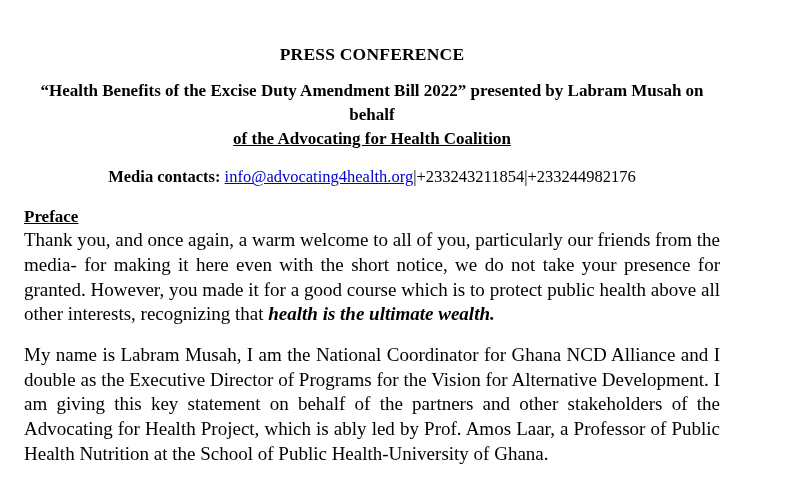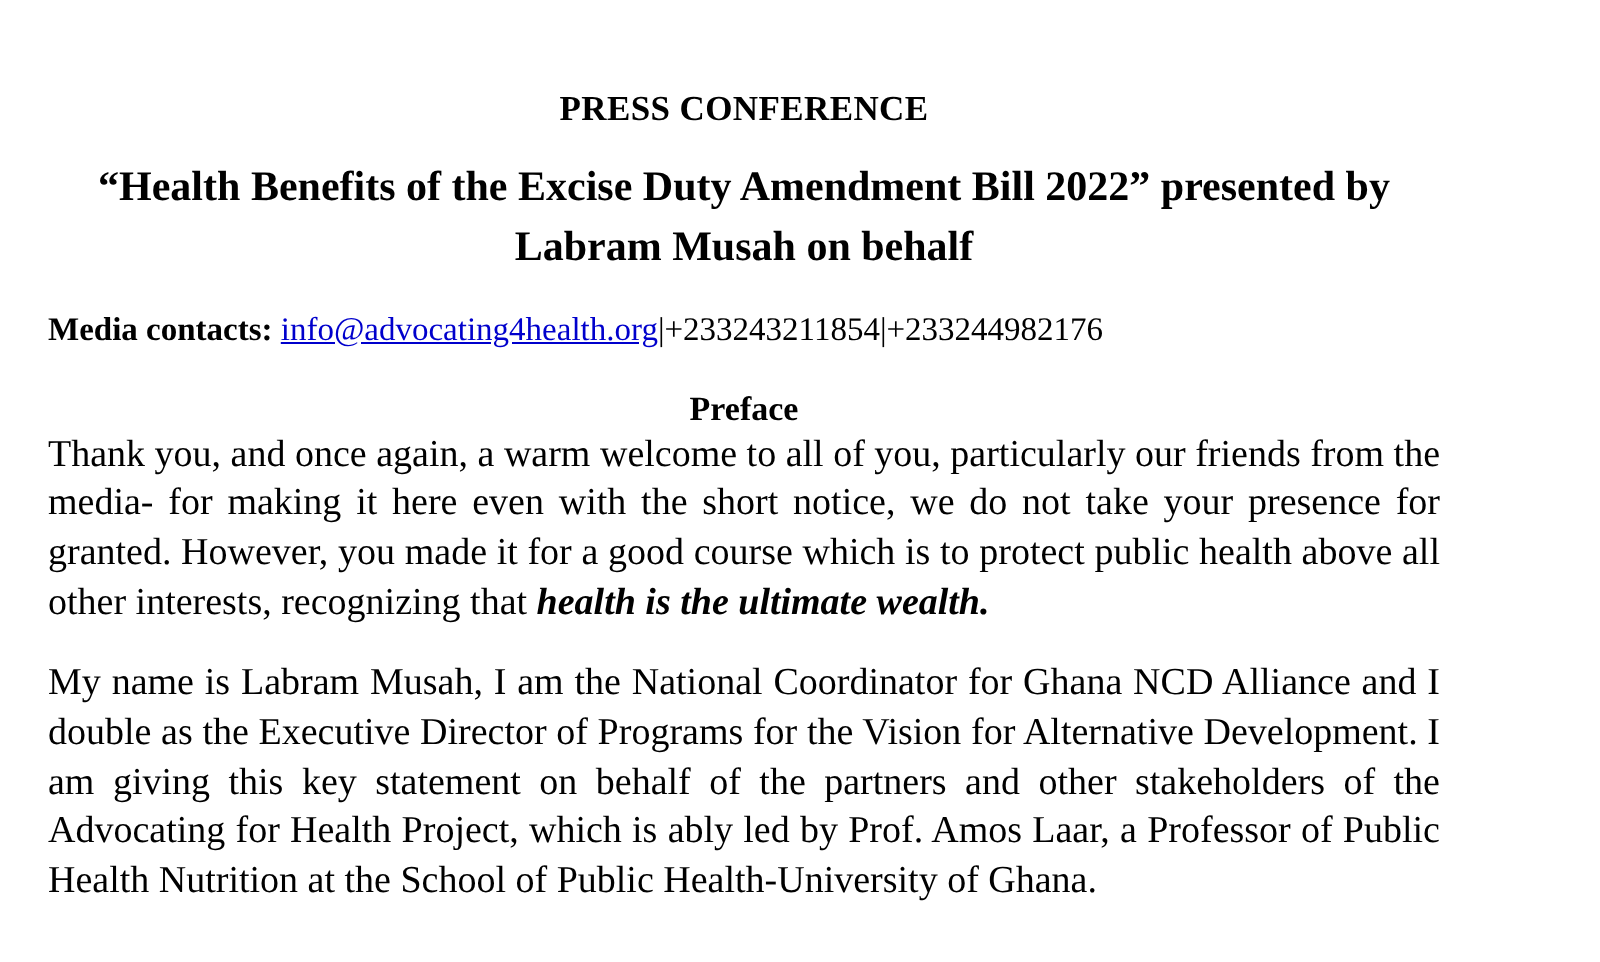"“Health Benefits of the Excise" .subtitle { font-size: 21px -> 17px }
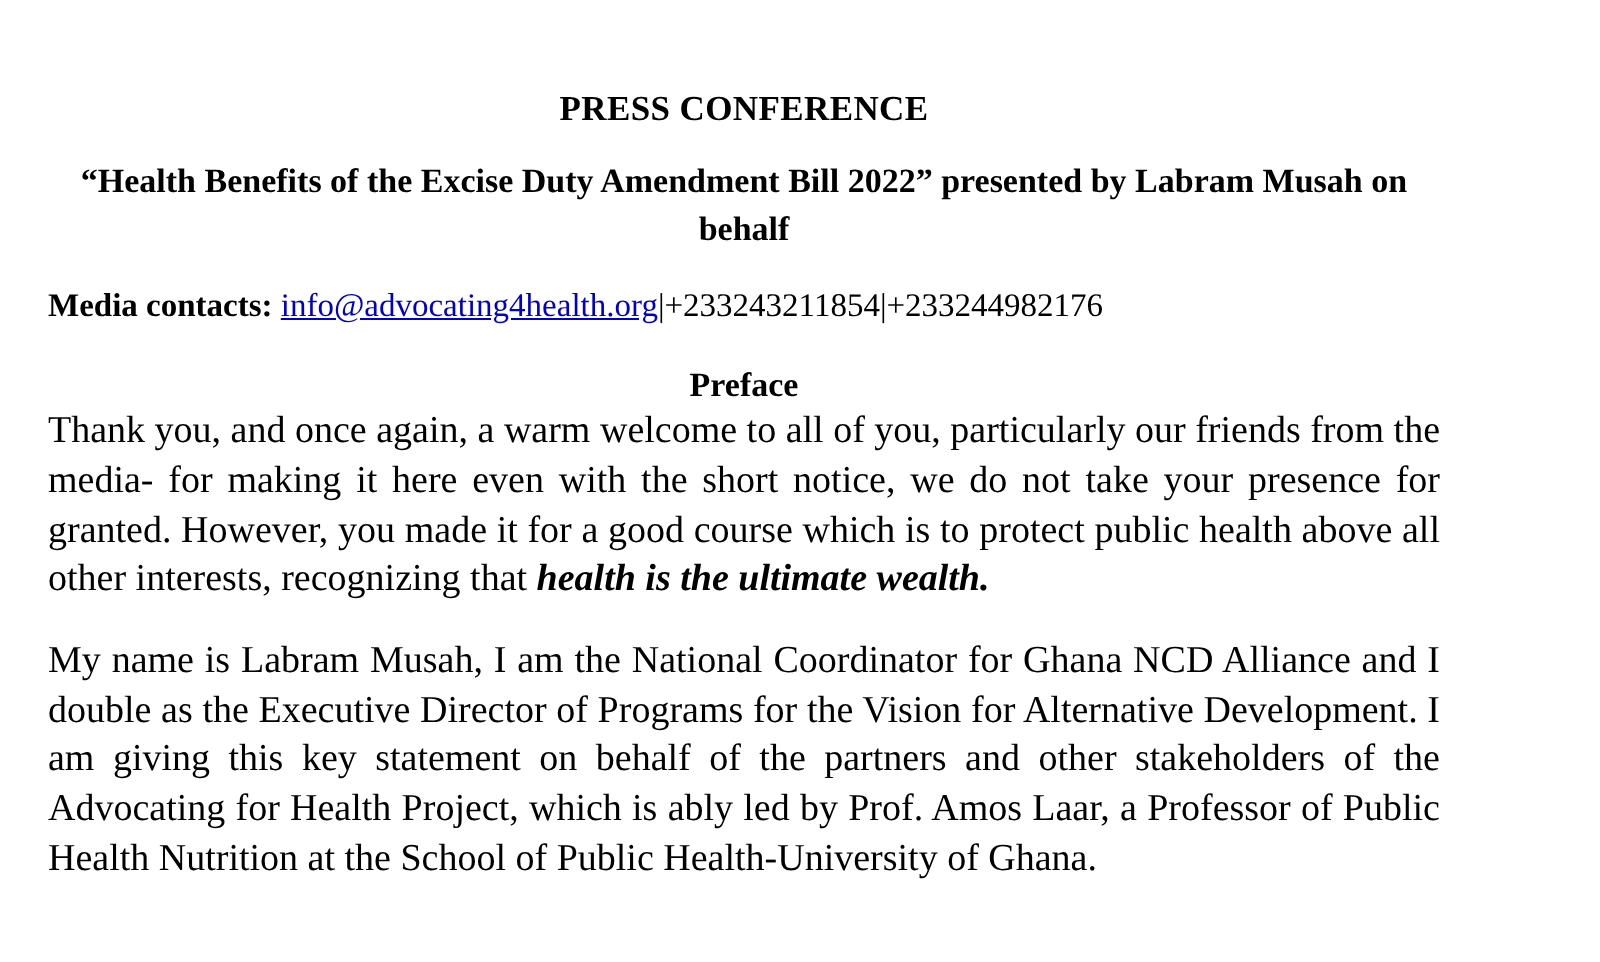"of the Advocating for Health" span.u { html: none -> <span>of the Advocating for Health Coalition</span> }
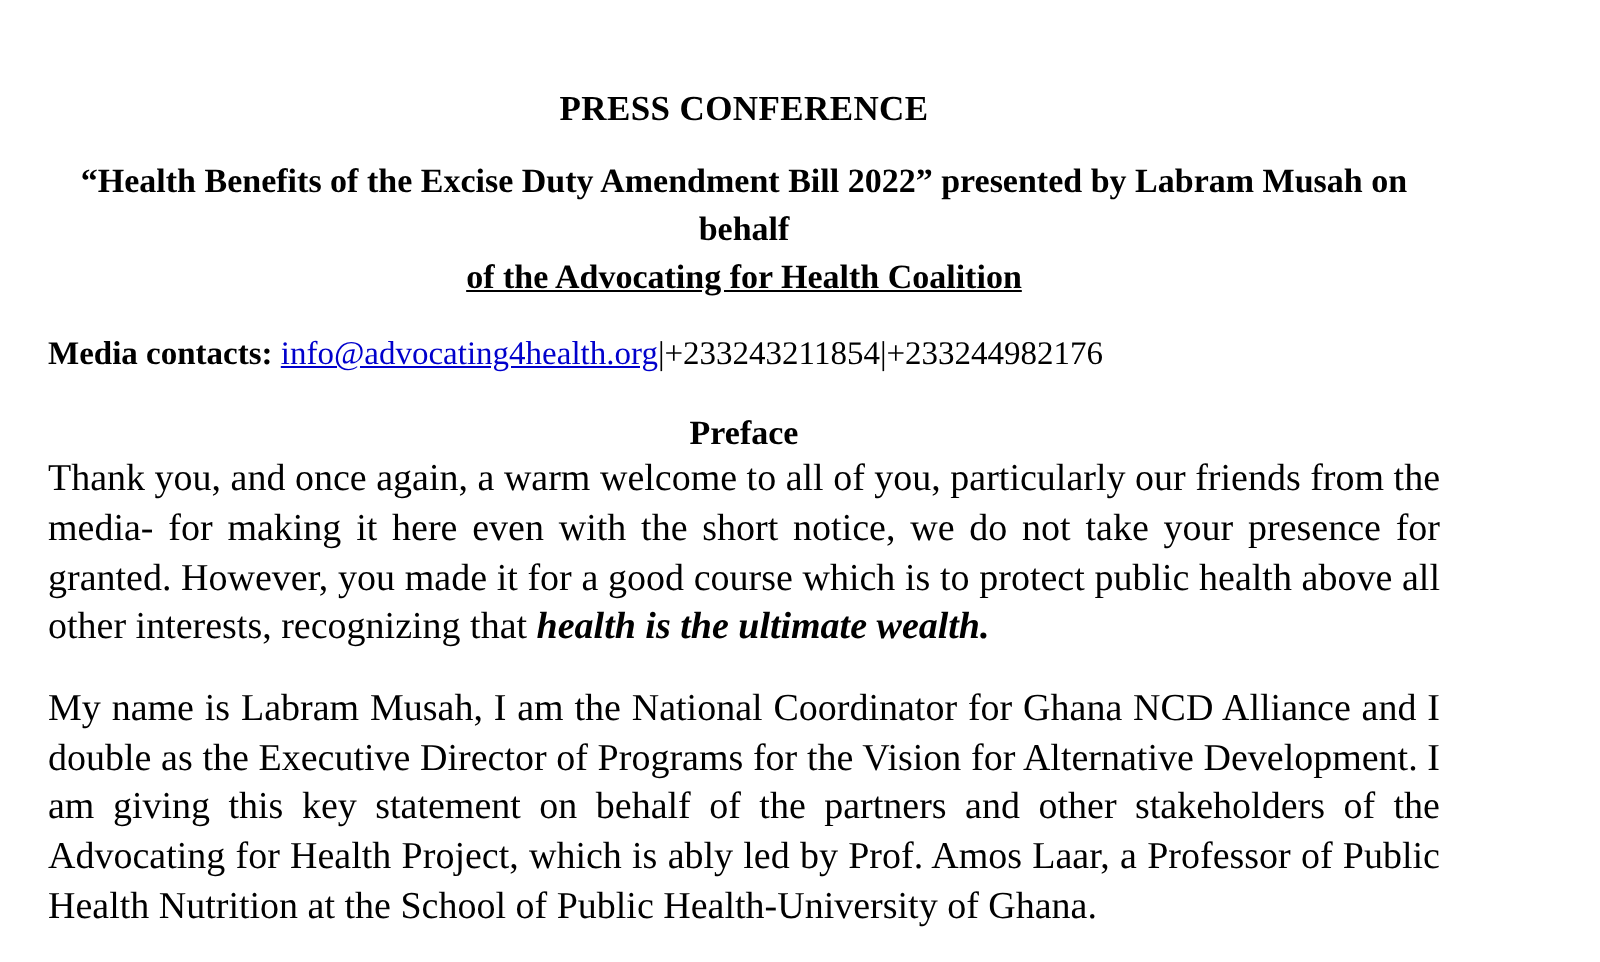"Media contacts:" .contacts { text-align: left -> center }
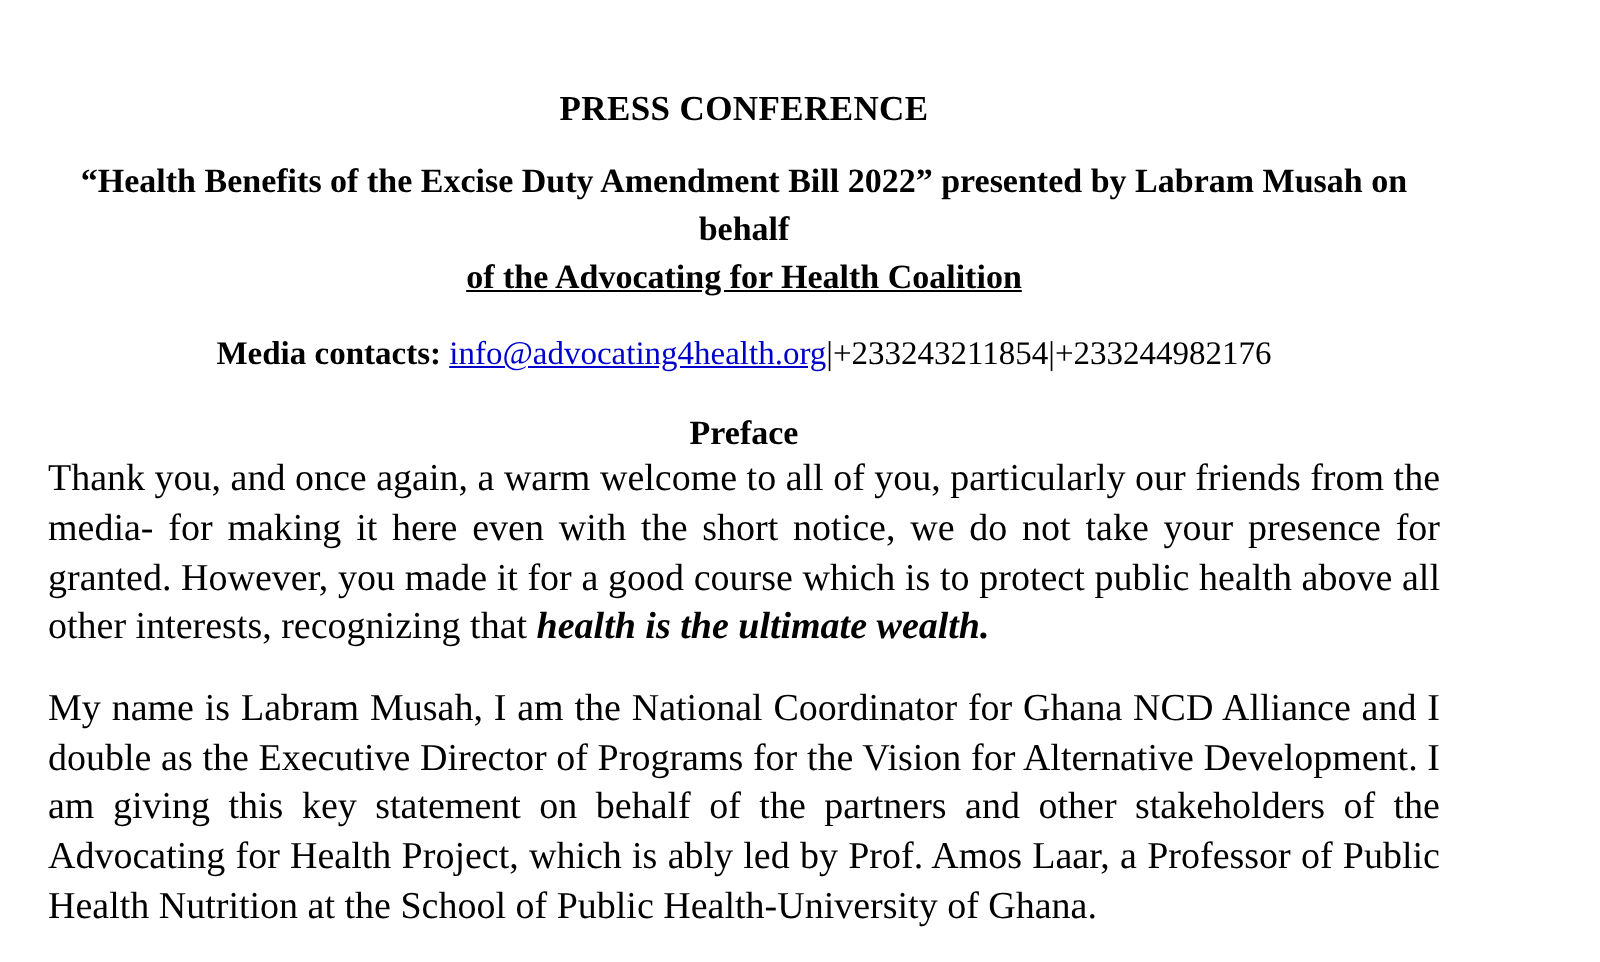"Preface" .section-head { text-align: center -> none; text-decoration: none -> underline }
